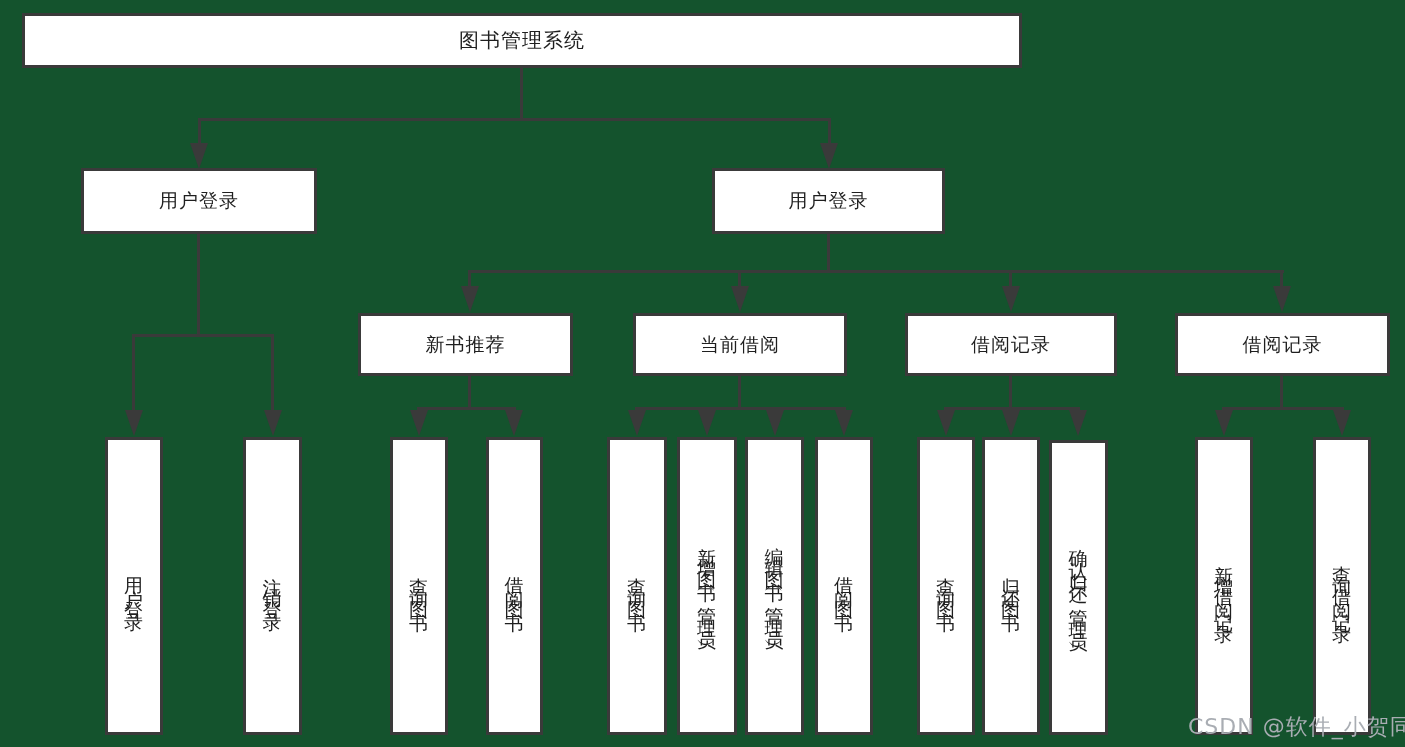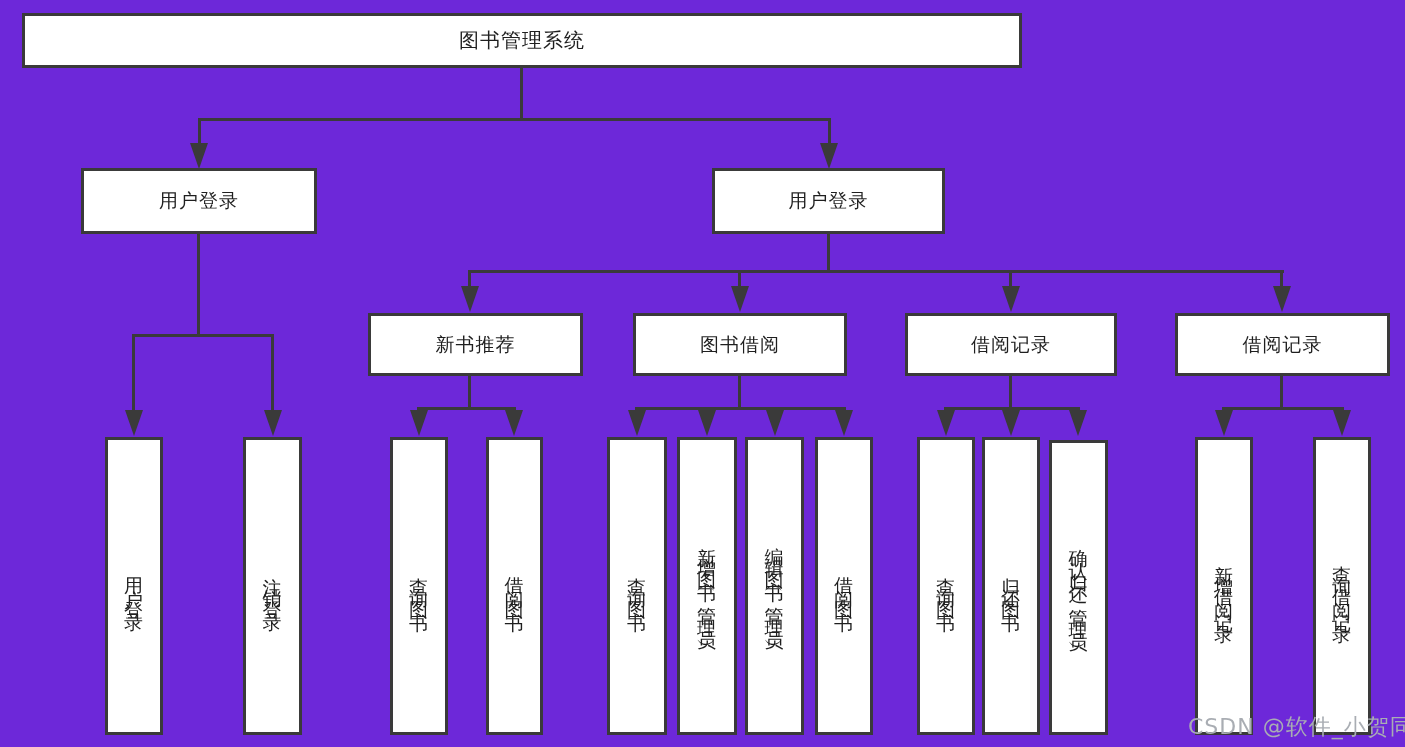"图书管理系统" .canvas { background: #6d28d9 -> #14532d }
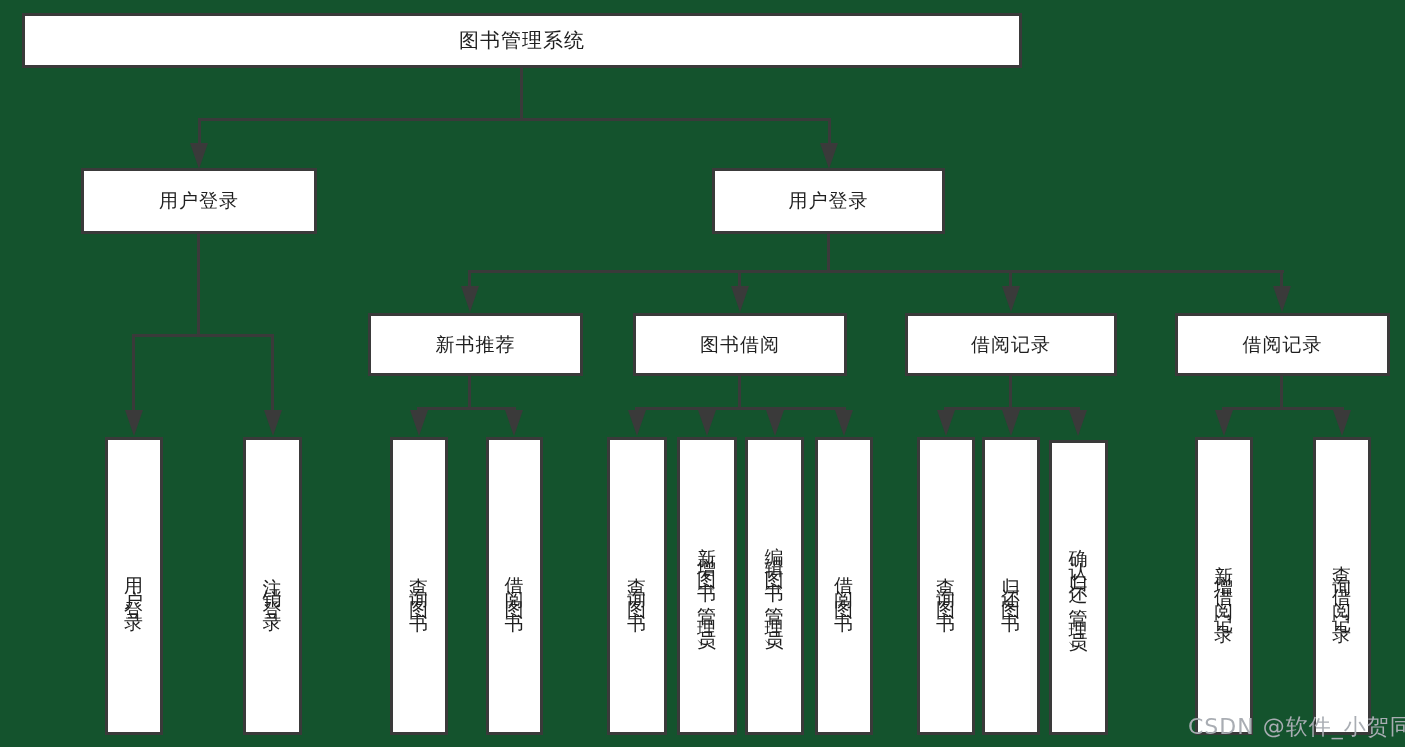"新书推荐" div.box { left: 368px -> 358px }
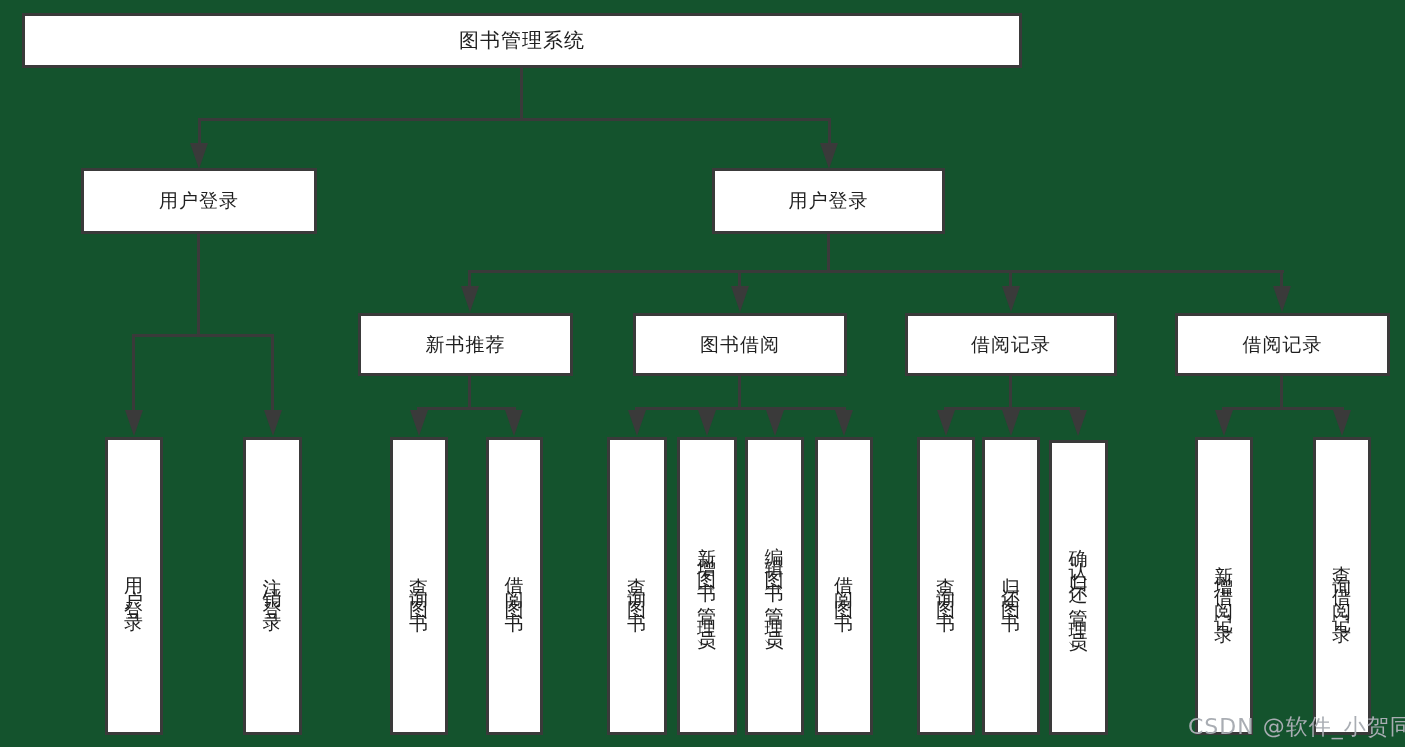"图书借阅" span { text: 图书 -> 当前 }
